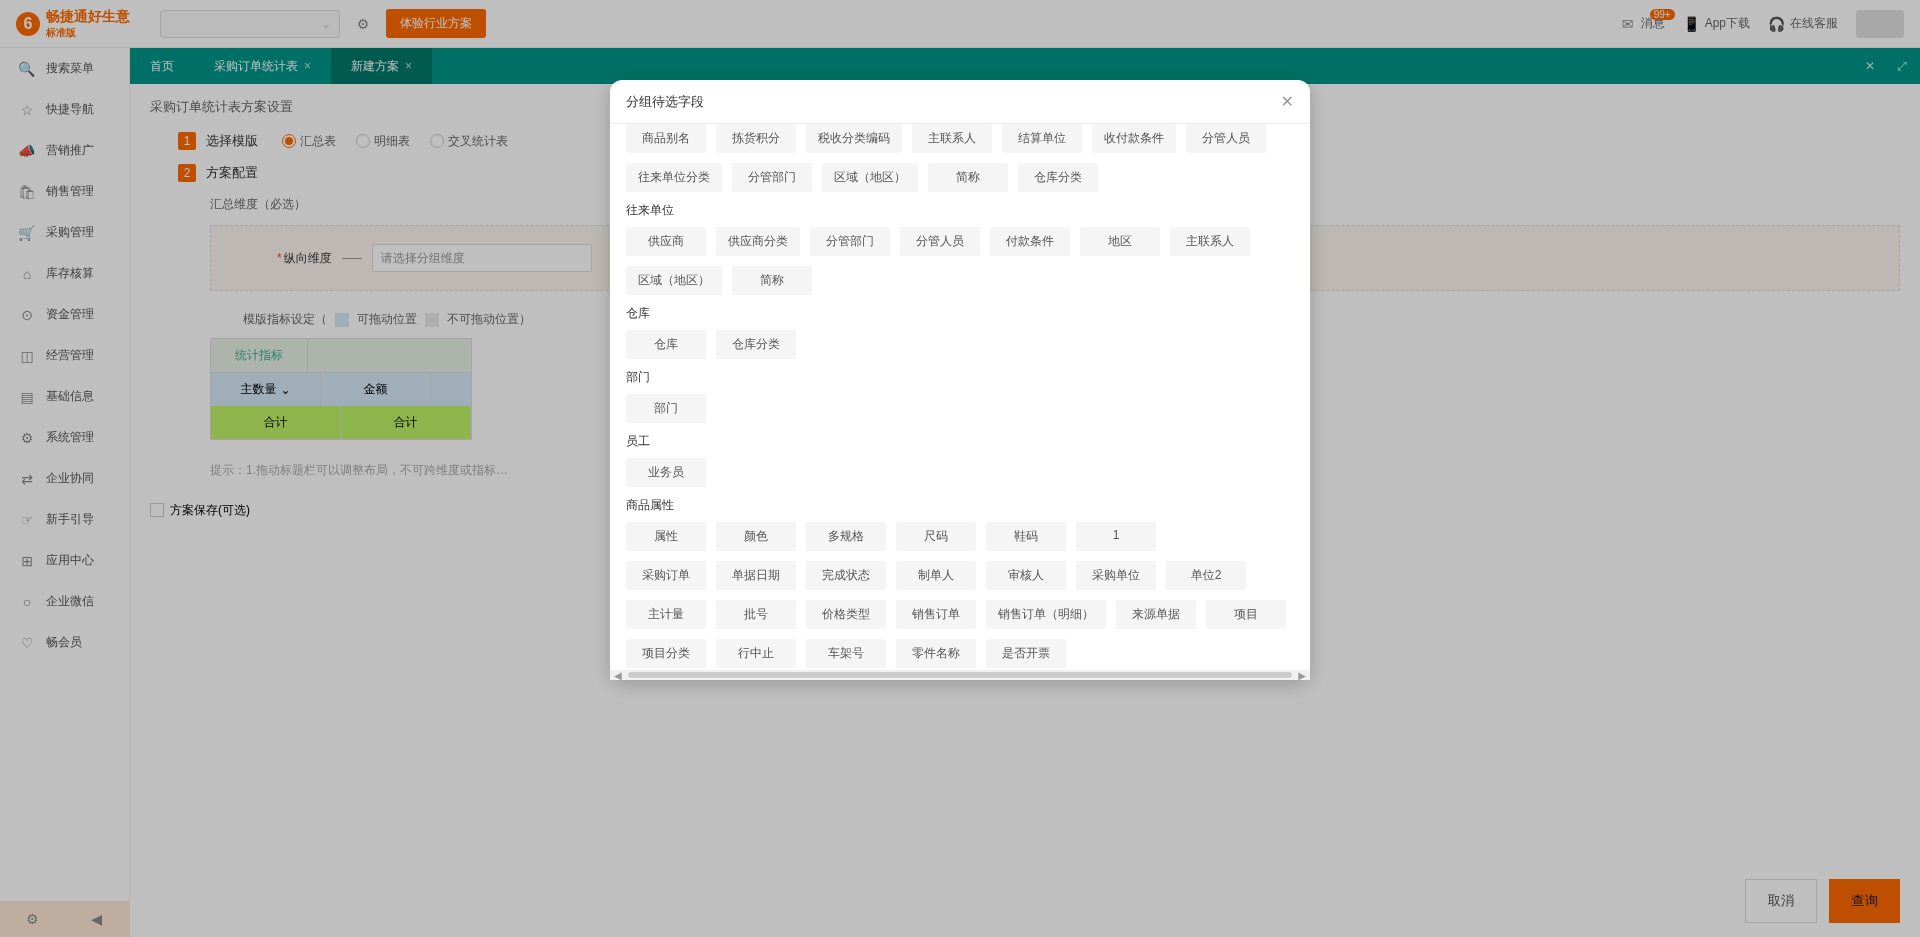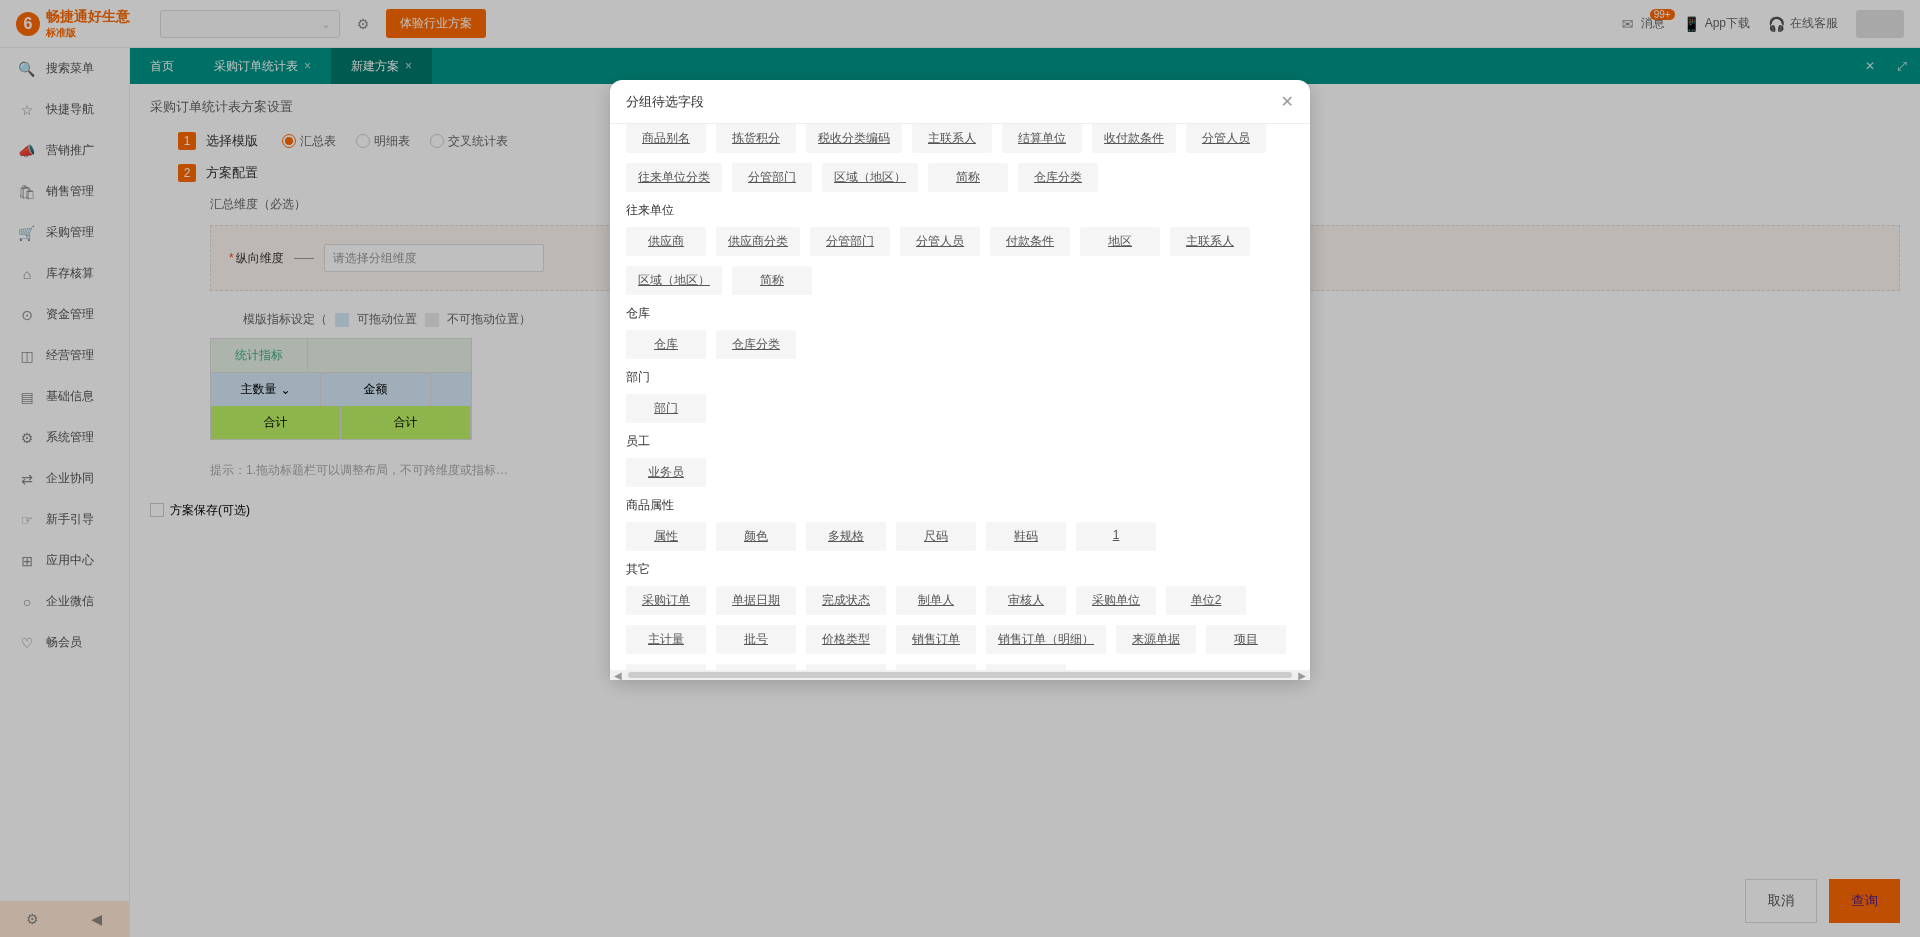"商品别名" .chip { text-decoration: underline -> none }
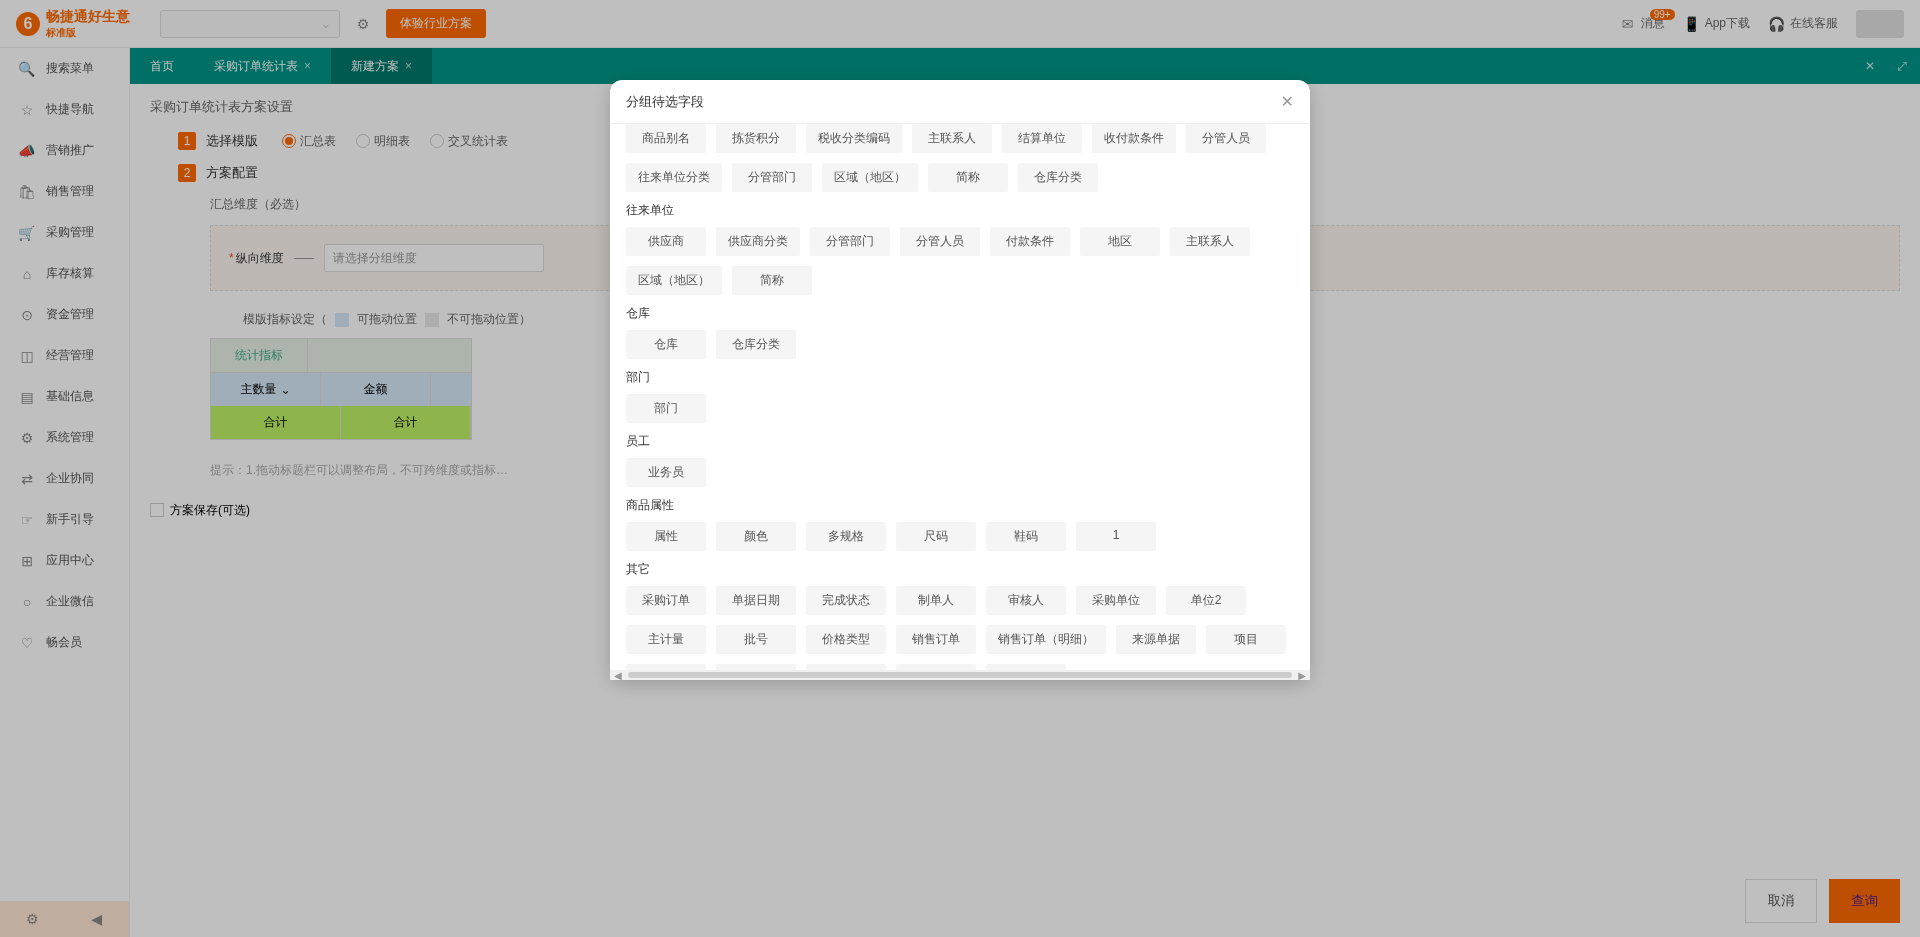"纵向维度" .dim-row { margin-left: none -> 48px }
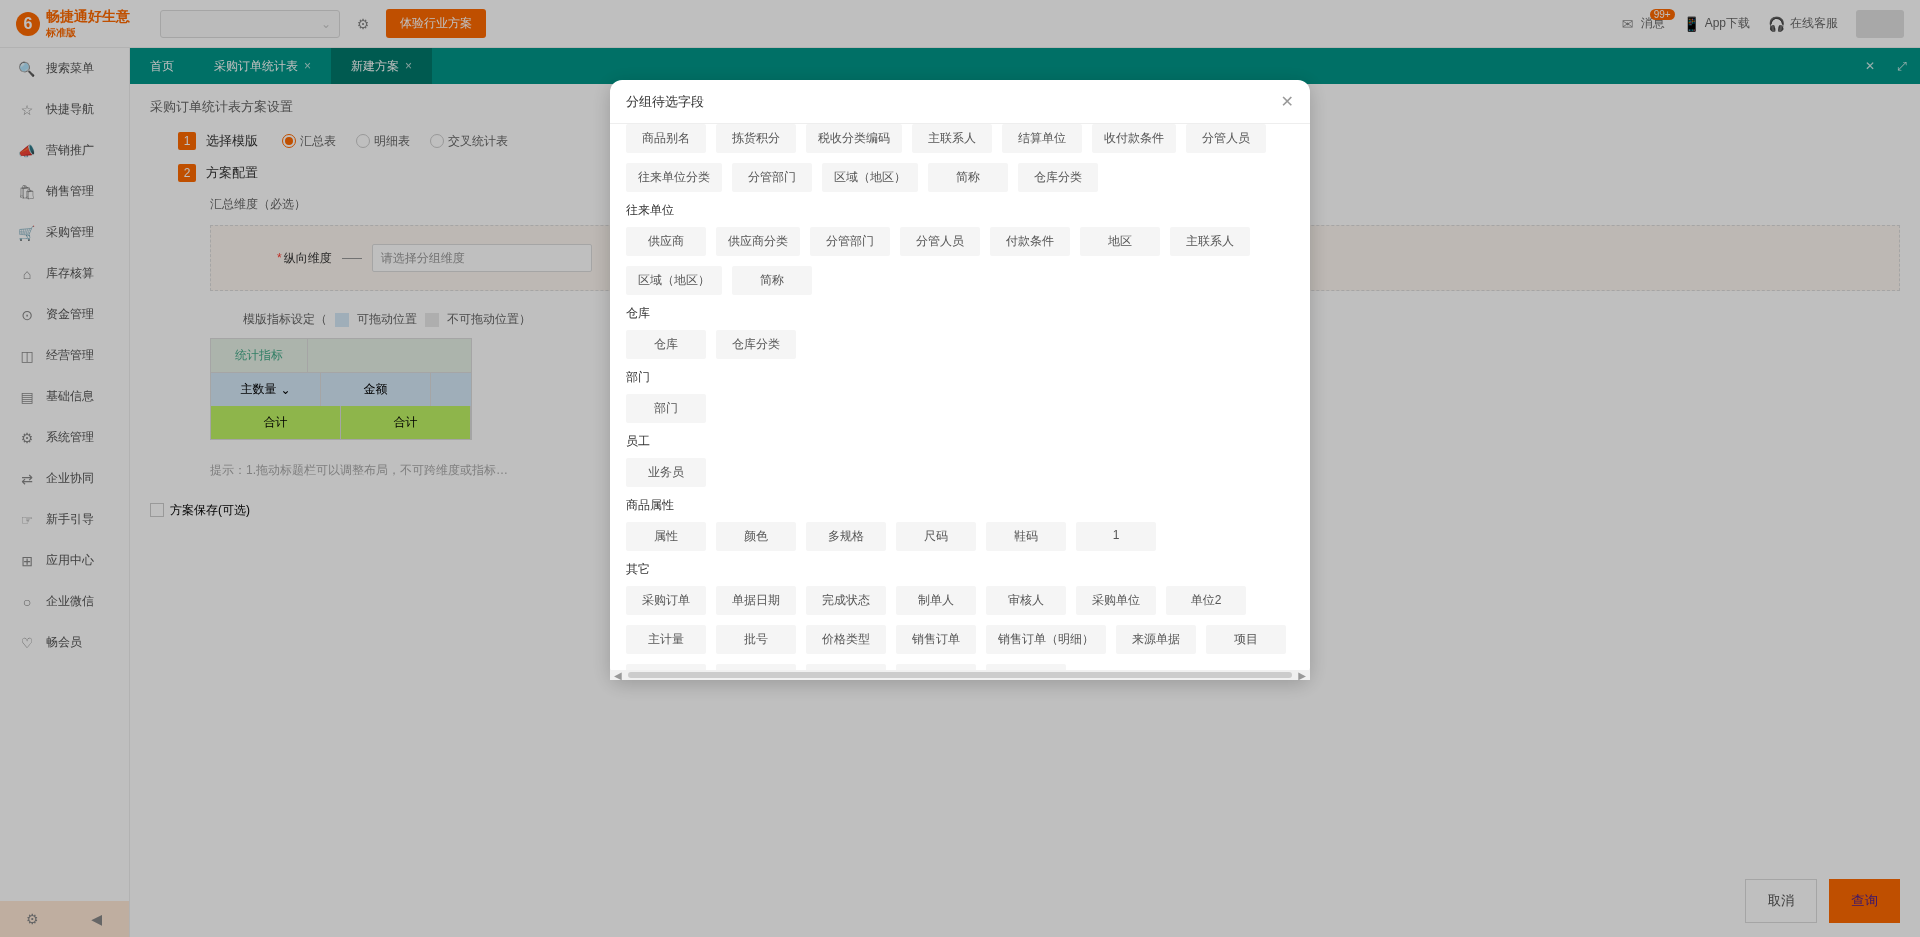"其它" div.modal-section-title { html: <div>其它</div> -> none }
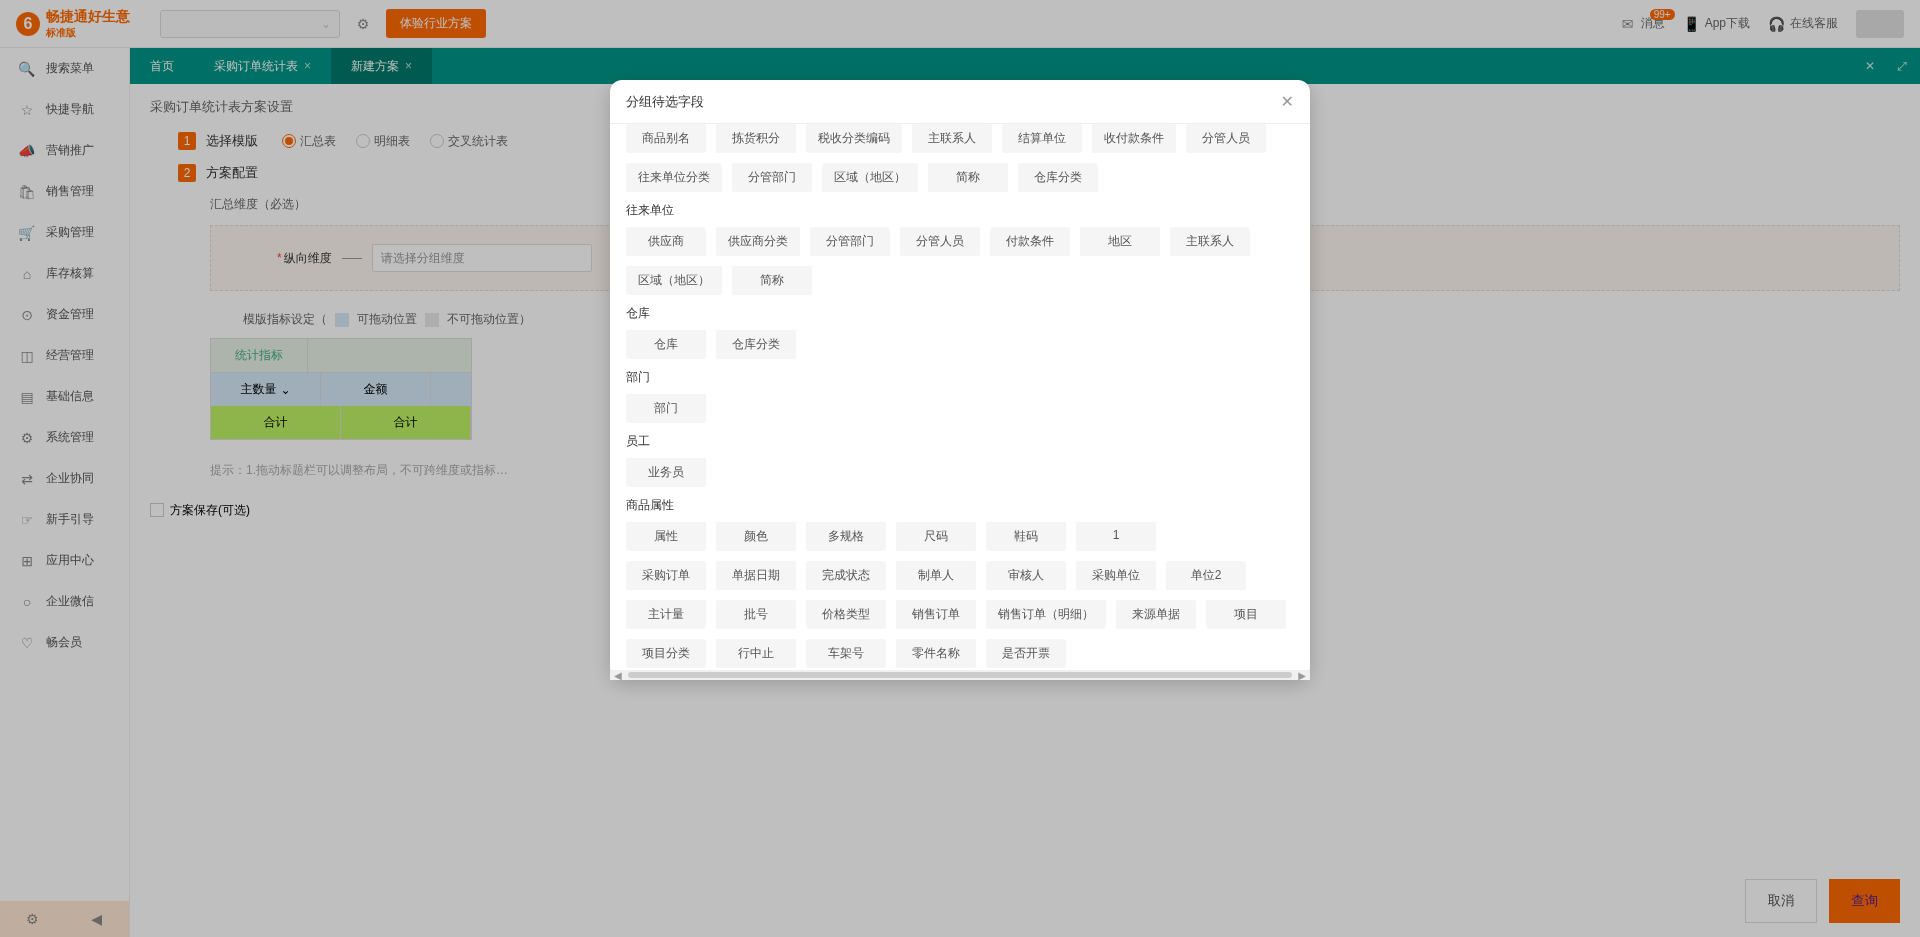"查询" .btn-query { color: #4c1d95 -> #0f172a }
